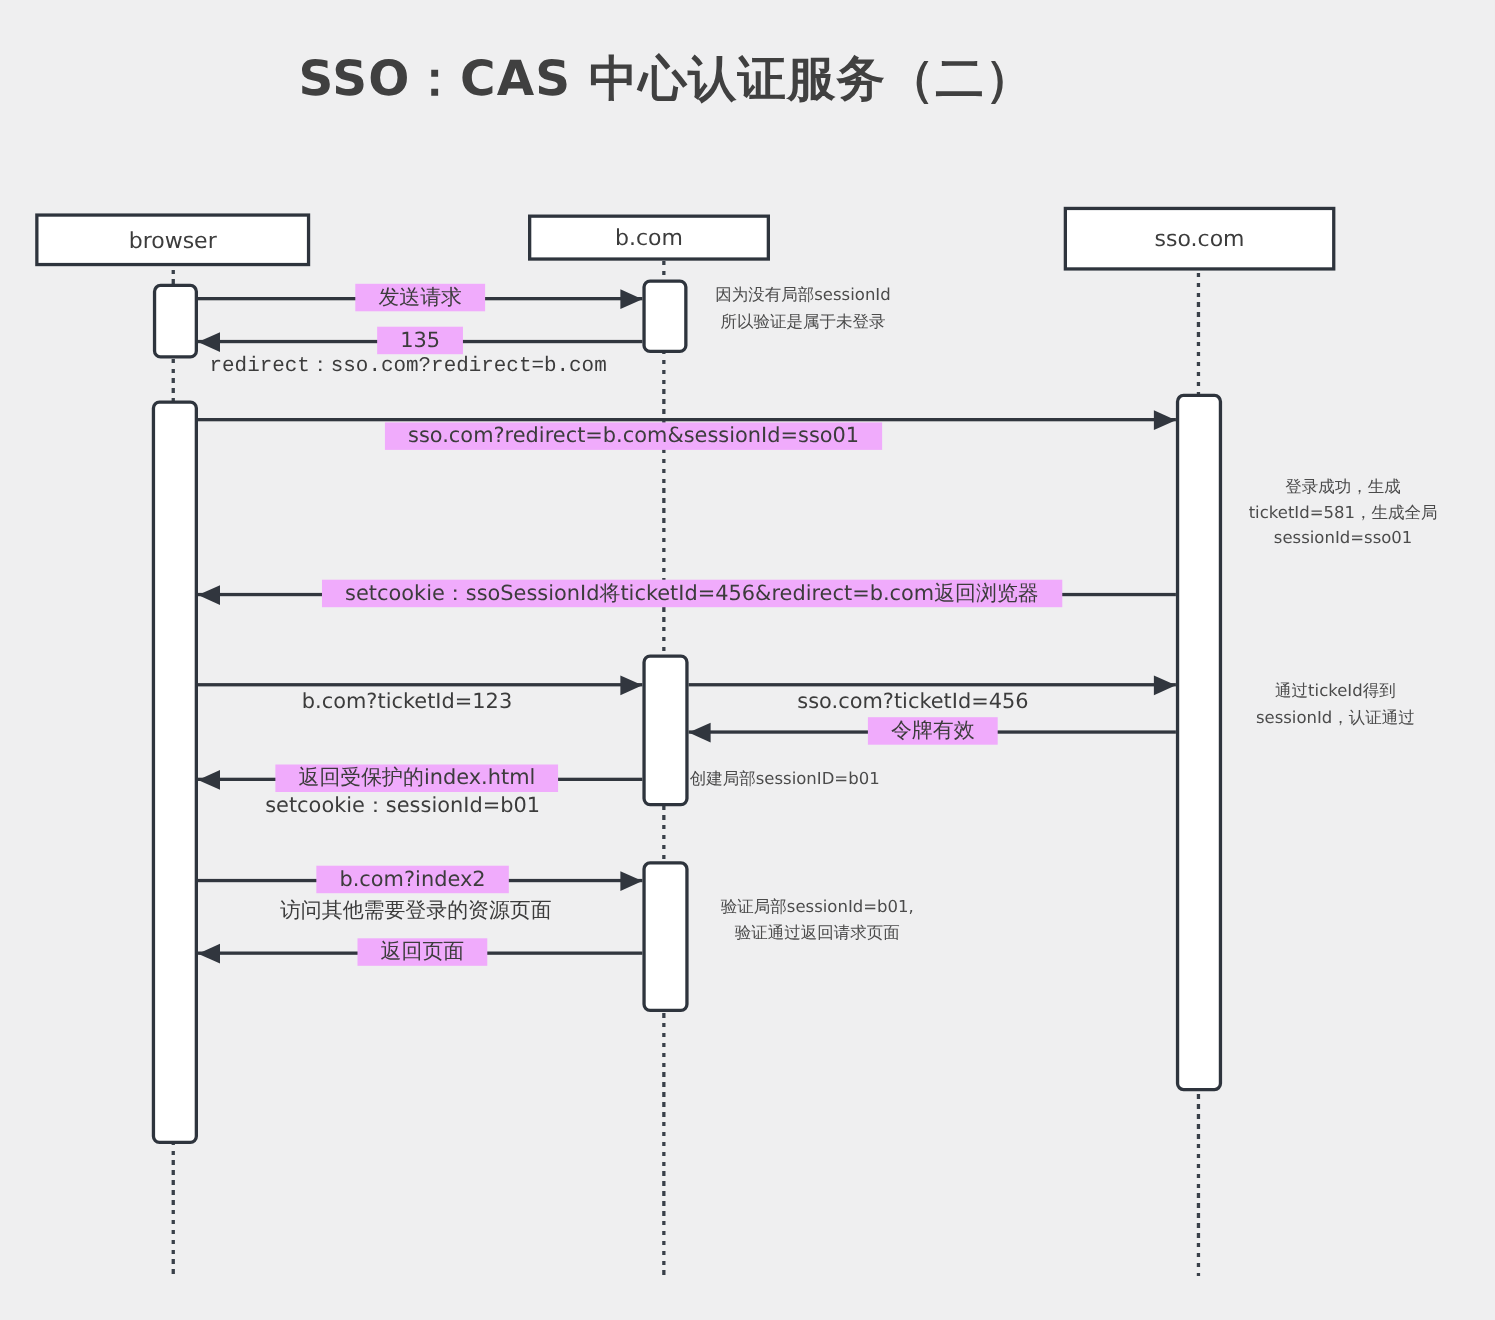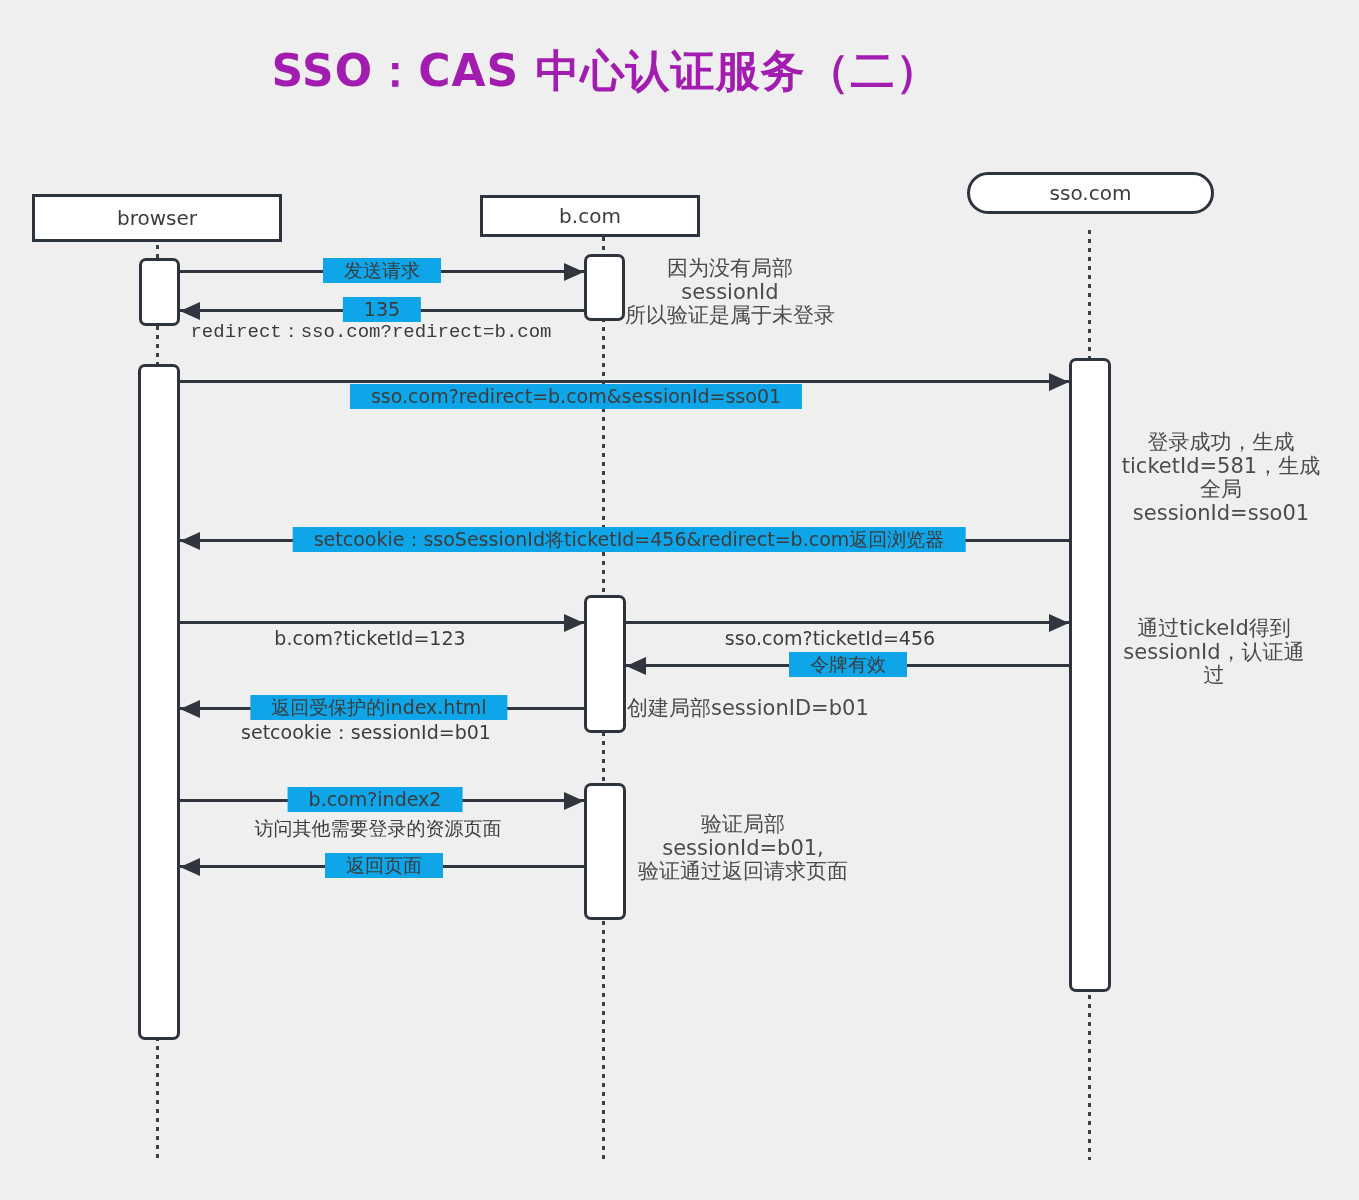"SSO：CAS 中心认证服务（二）" .title { color: #a21caf -> #404040 }
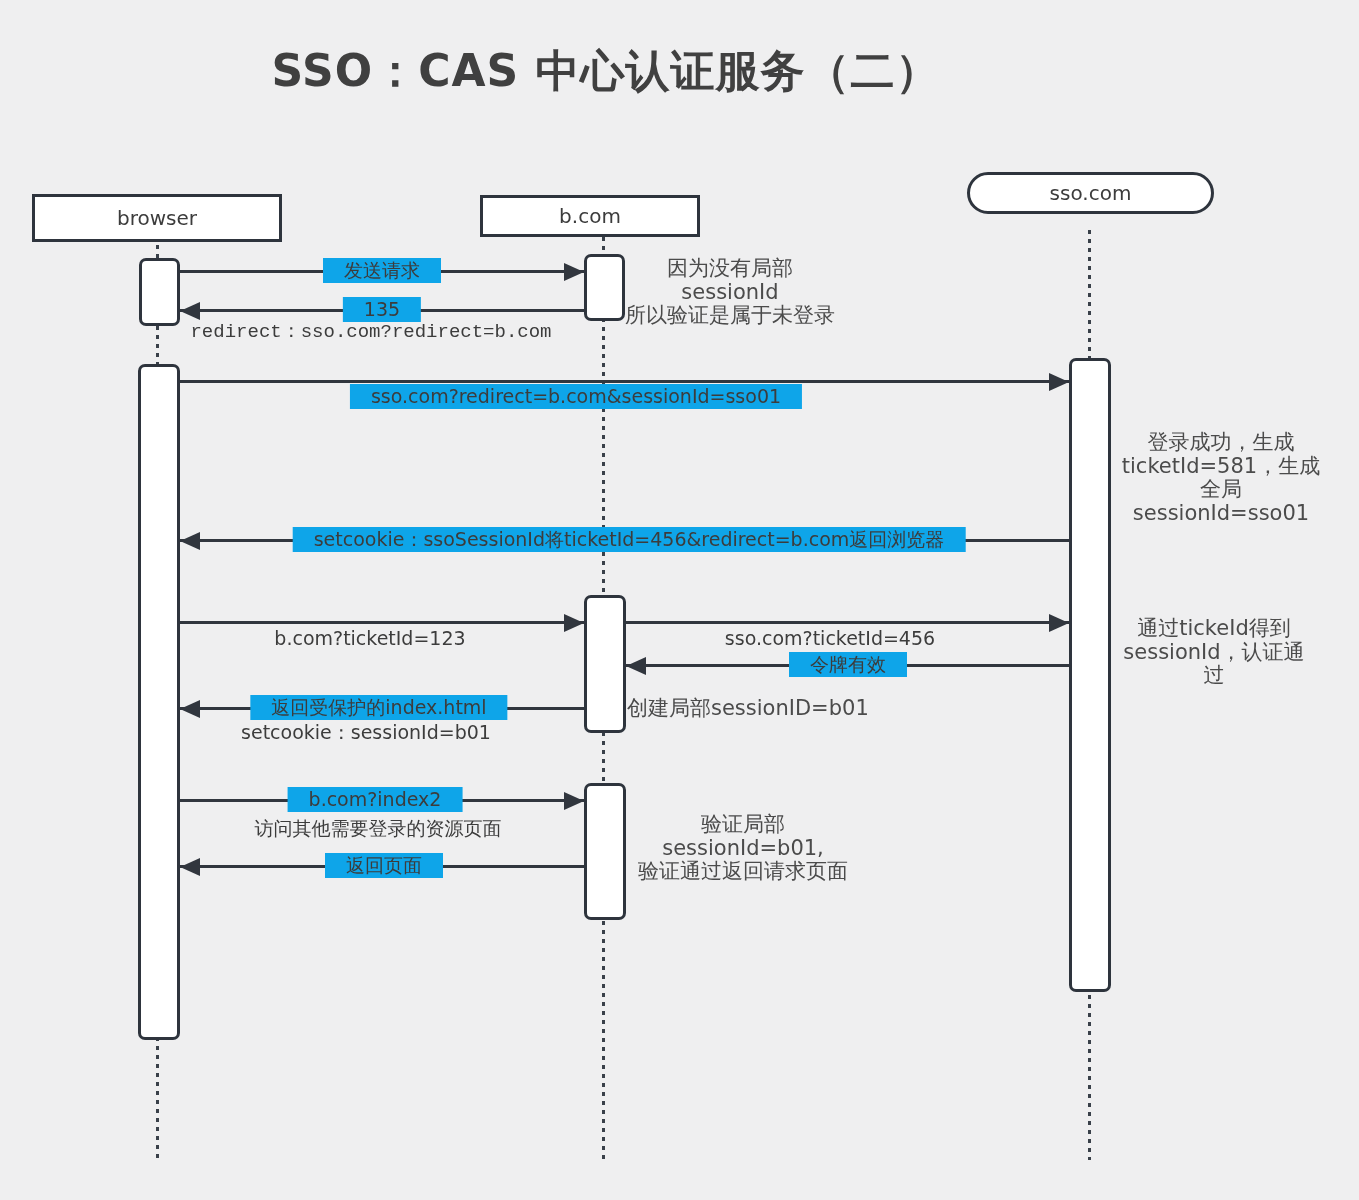"sso.com" div.actor { border-radius: 21px -> none; height: 42px -> 58px; top: 172px -> 188px }
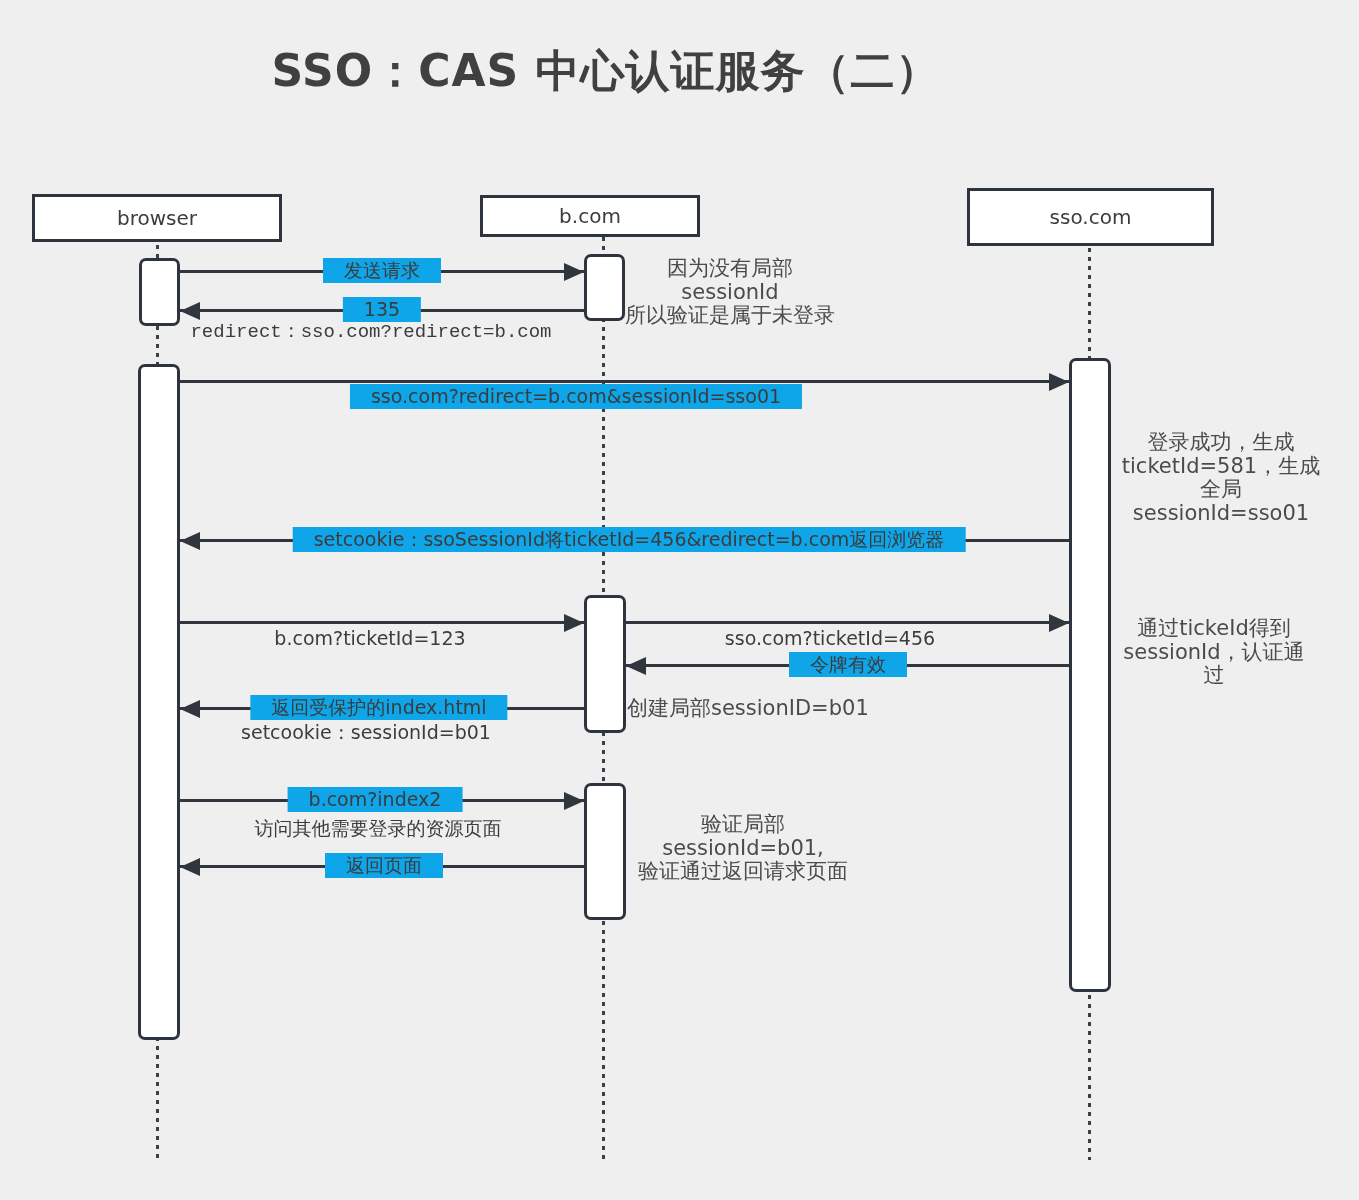"发送请求" .mlabel.chip { background: #0ea5e9 -> #f0abfc }
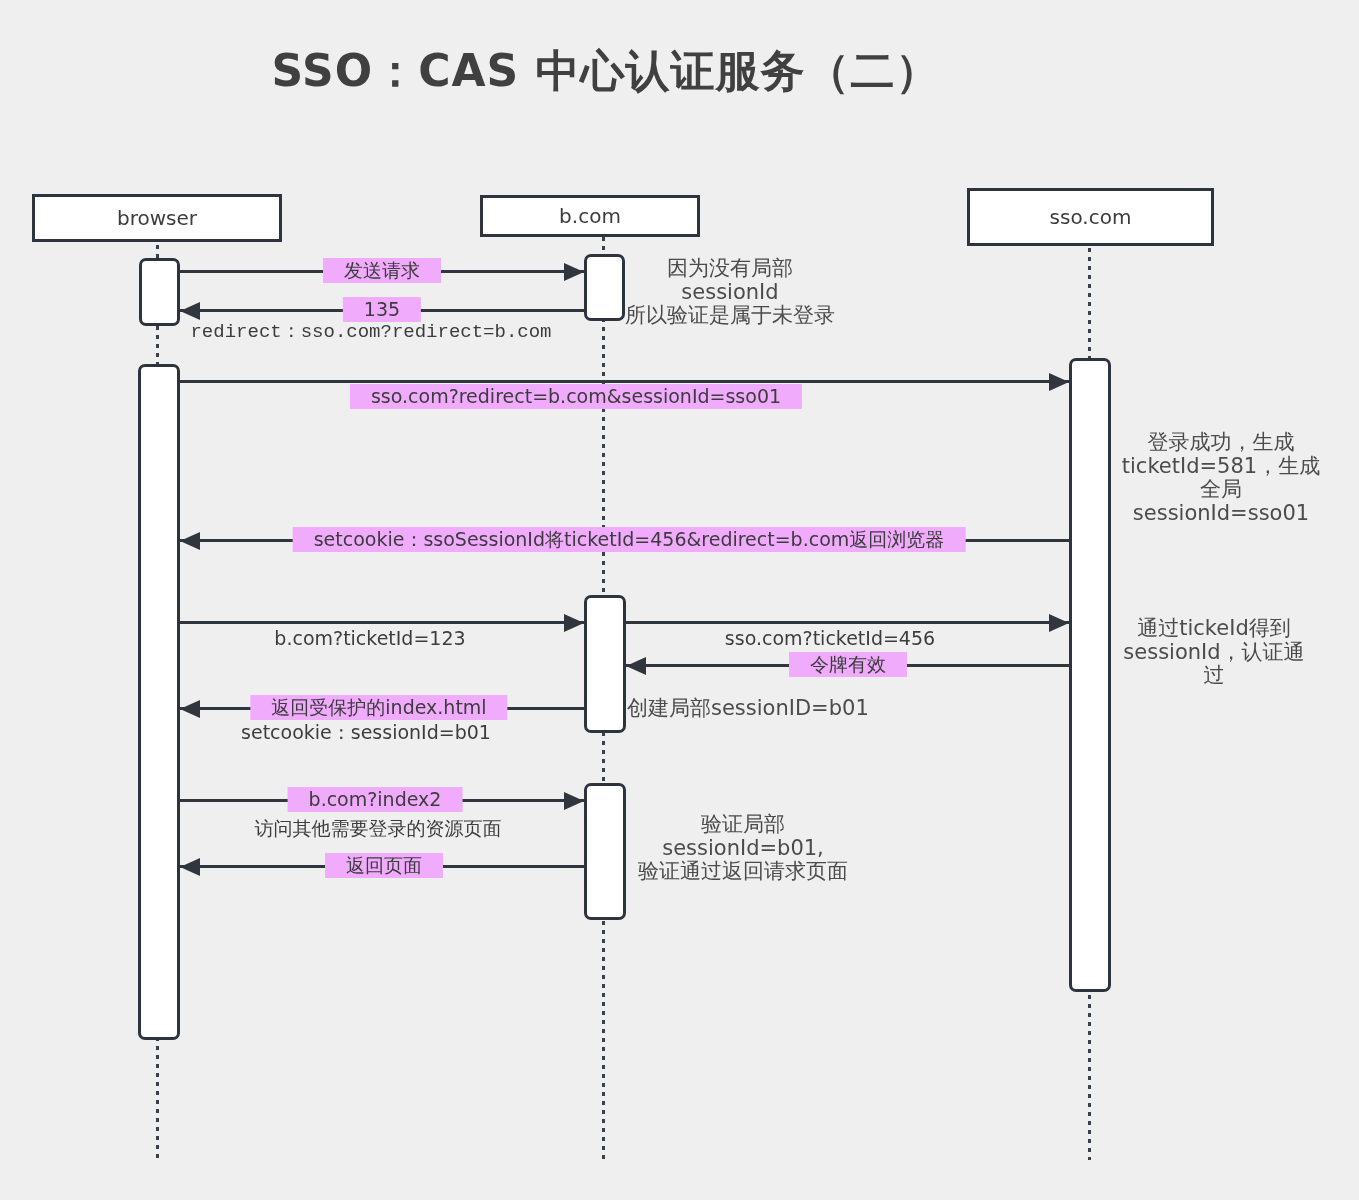"因为没有局部sessionId" .note { font-size: 21px -> 15px }
